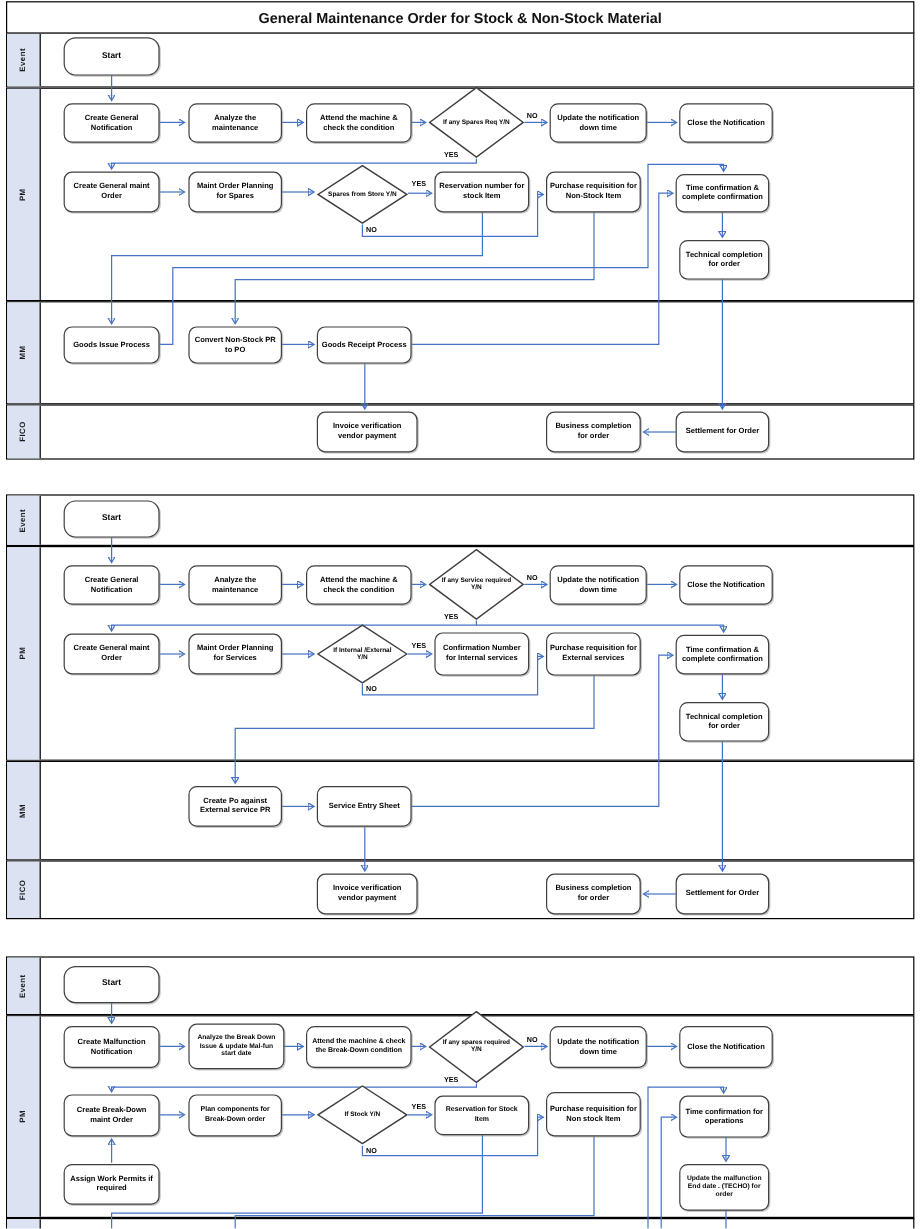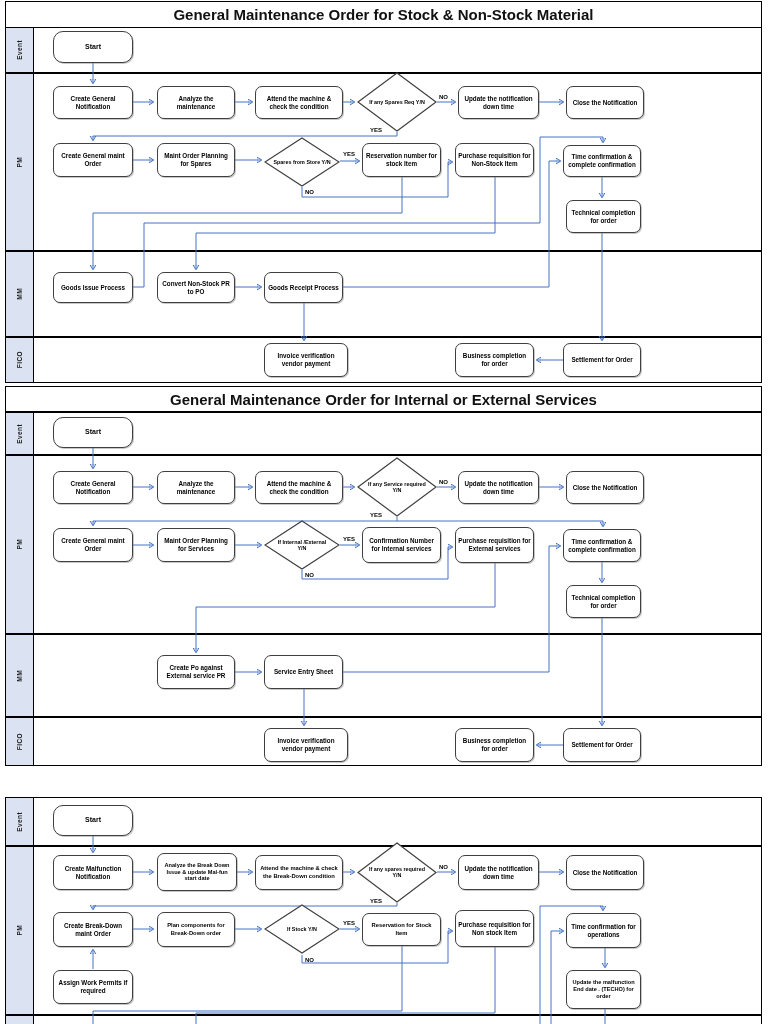"General Maintenance Order for Stock" .dtitle { font-size: 15px -> 12px }
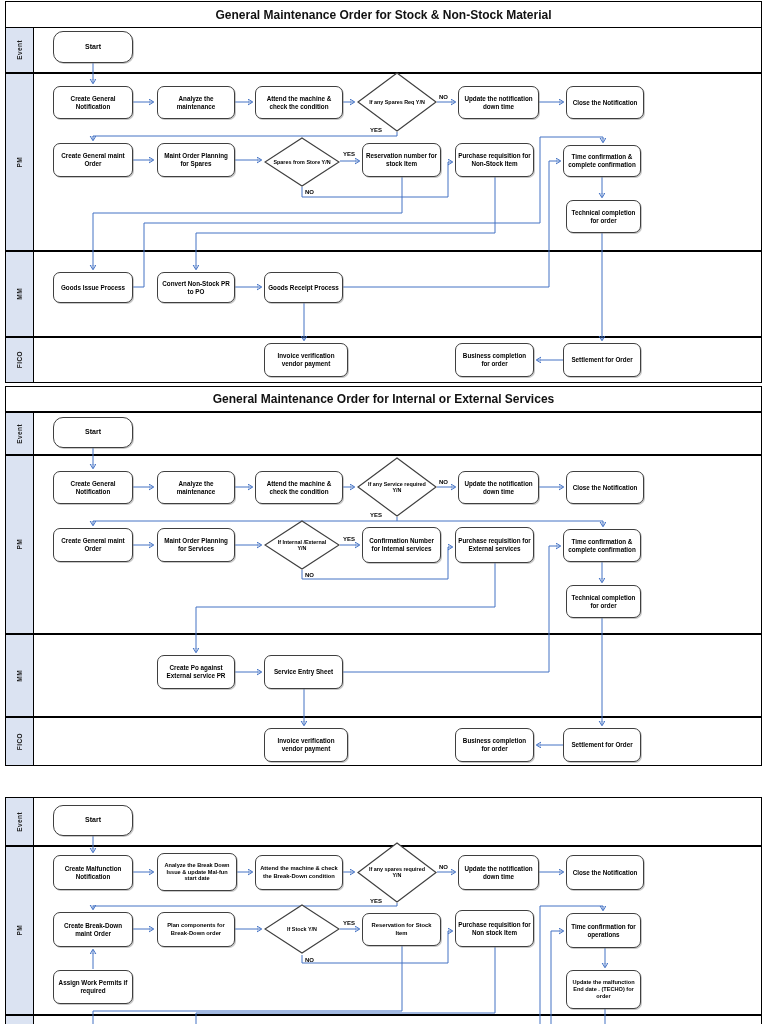"General Maintenance Order for Internal" div.dtitle { html: <div>General Maintenance Order for Internal or External Services</div> -> none }
